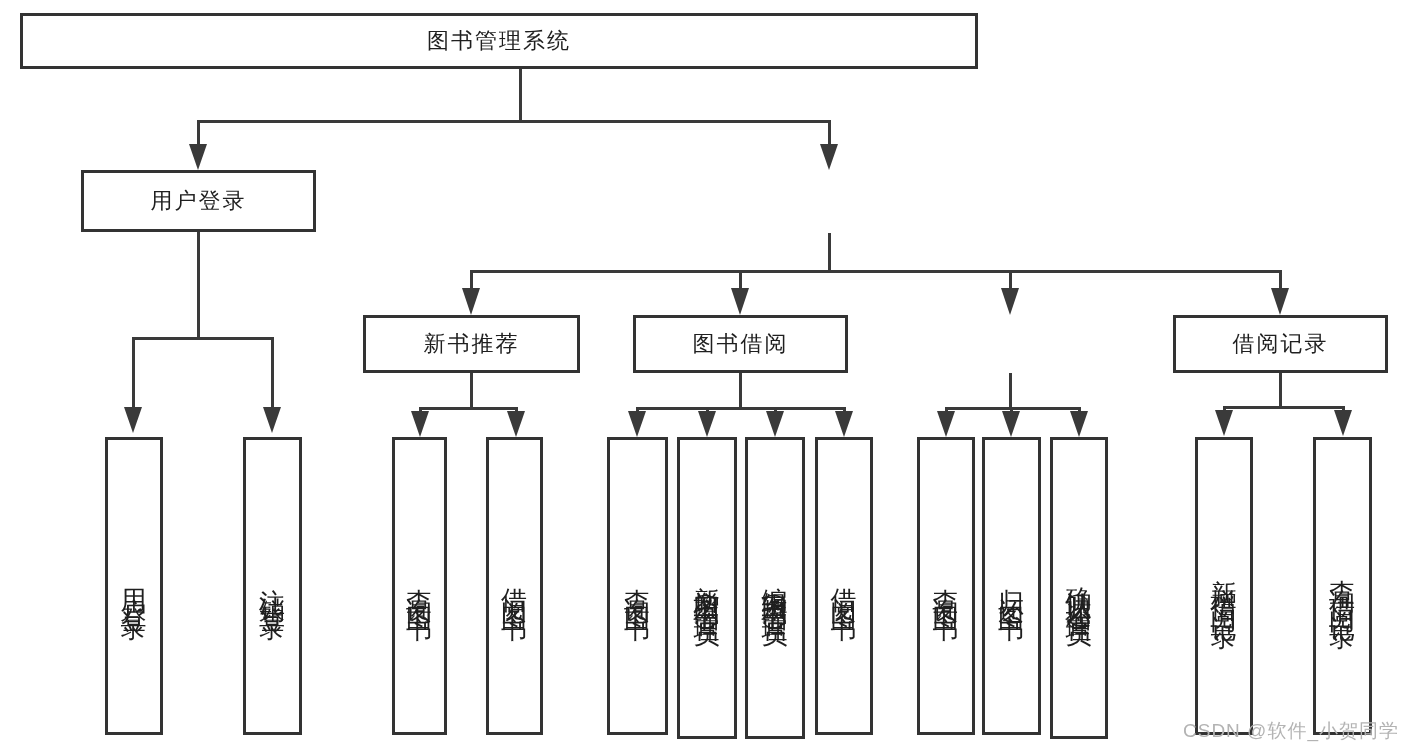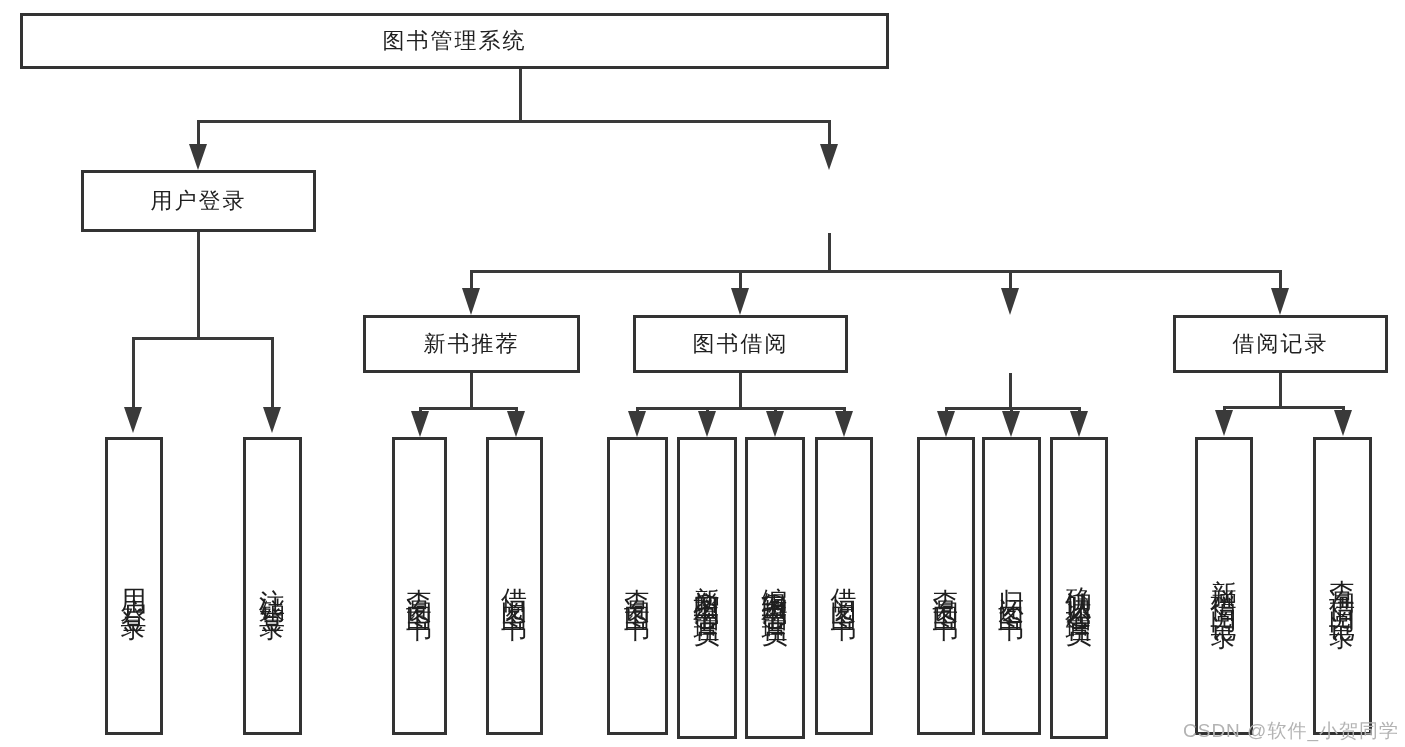"图书管理系统" div.box { width: 869px -> 958px }
